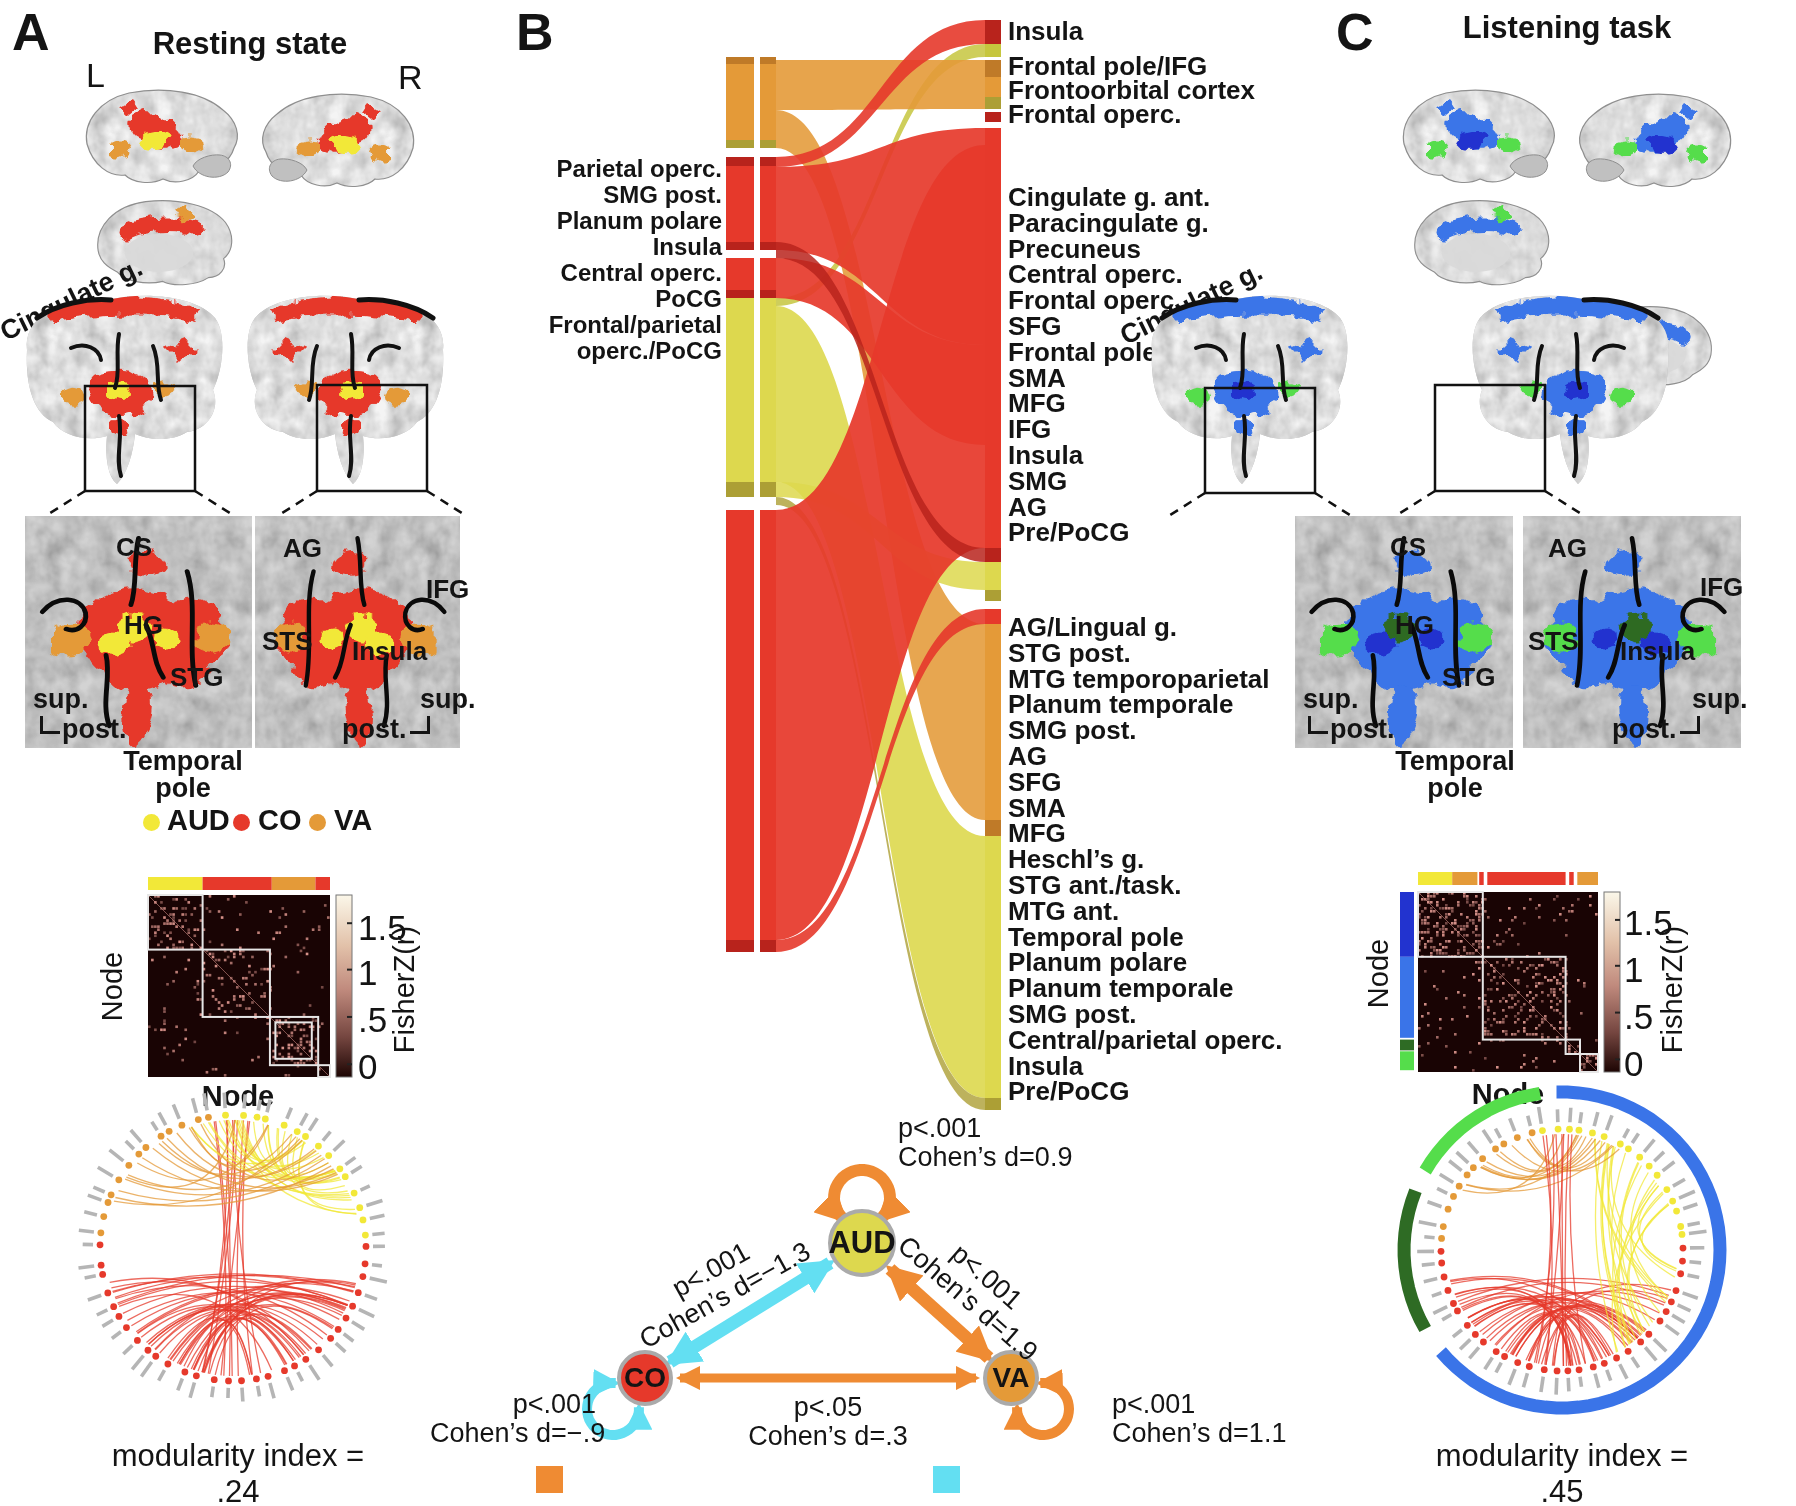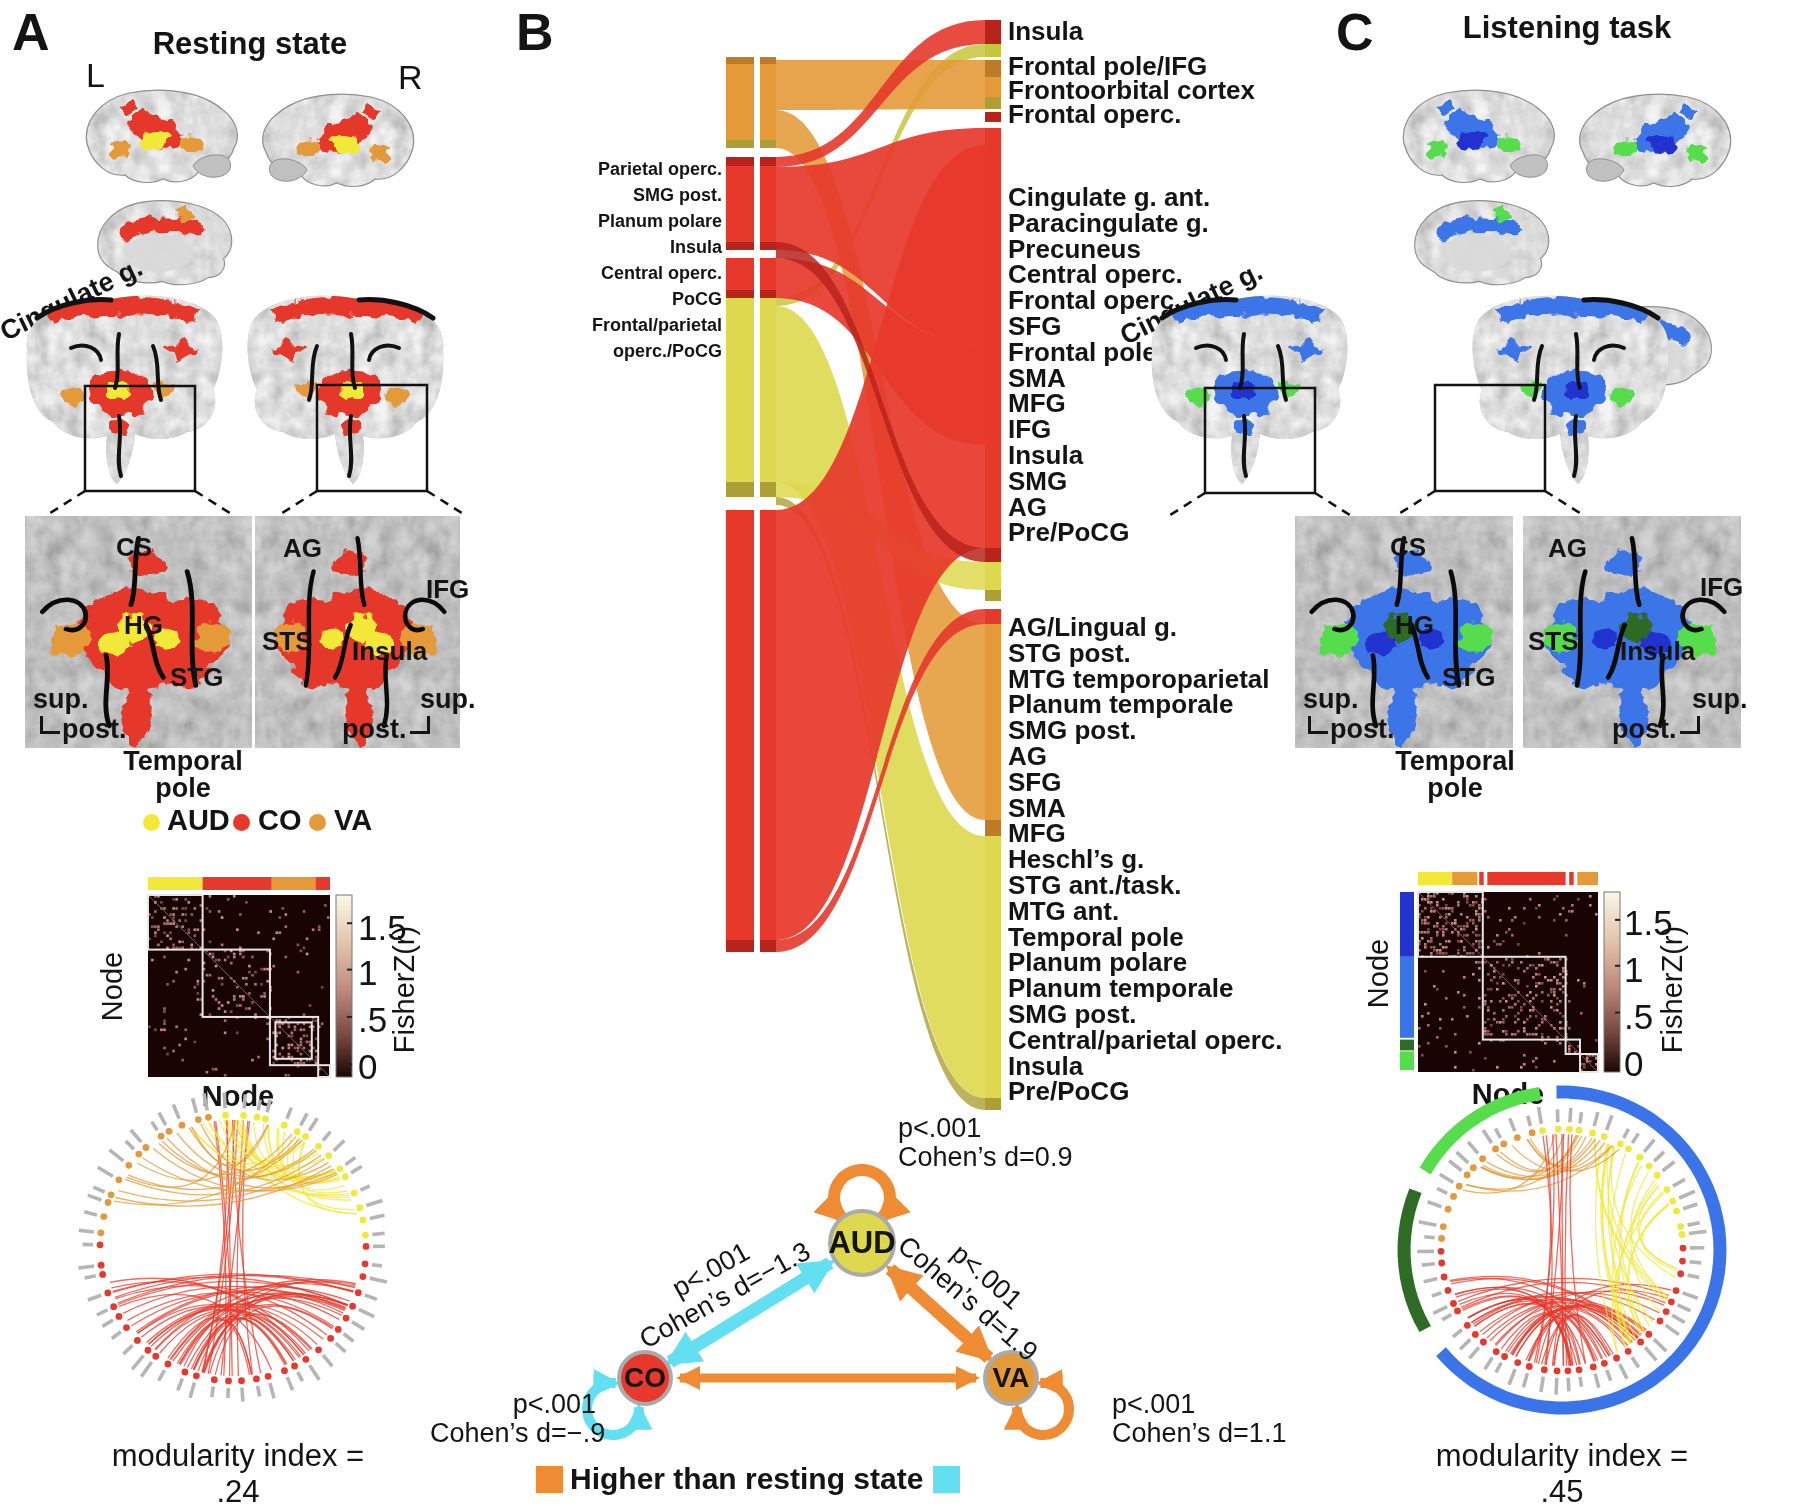"Parietal operc." .sk-left { font-size: 18px -> 24px }
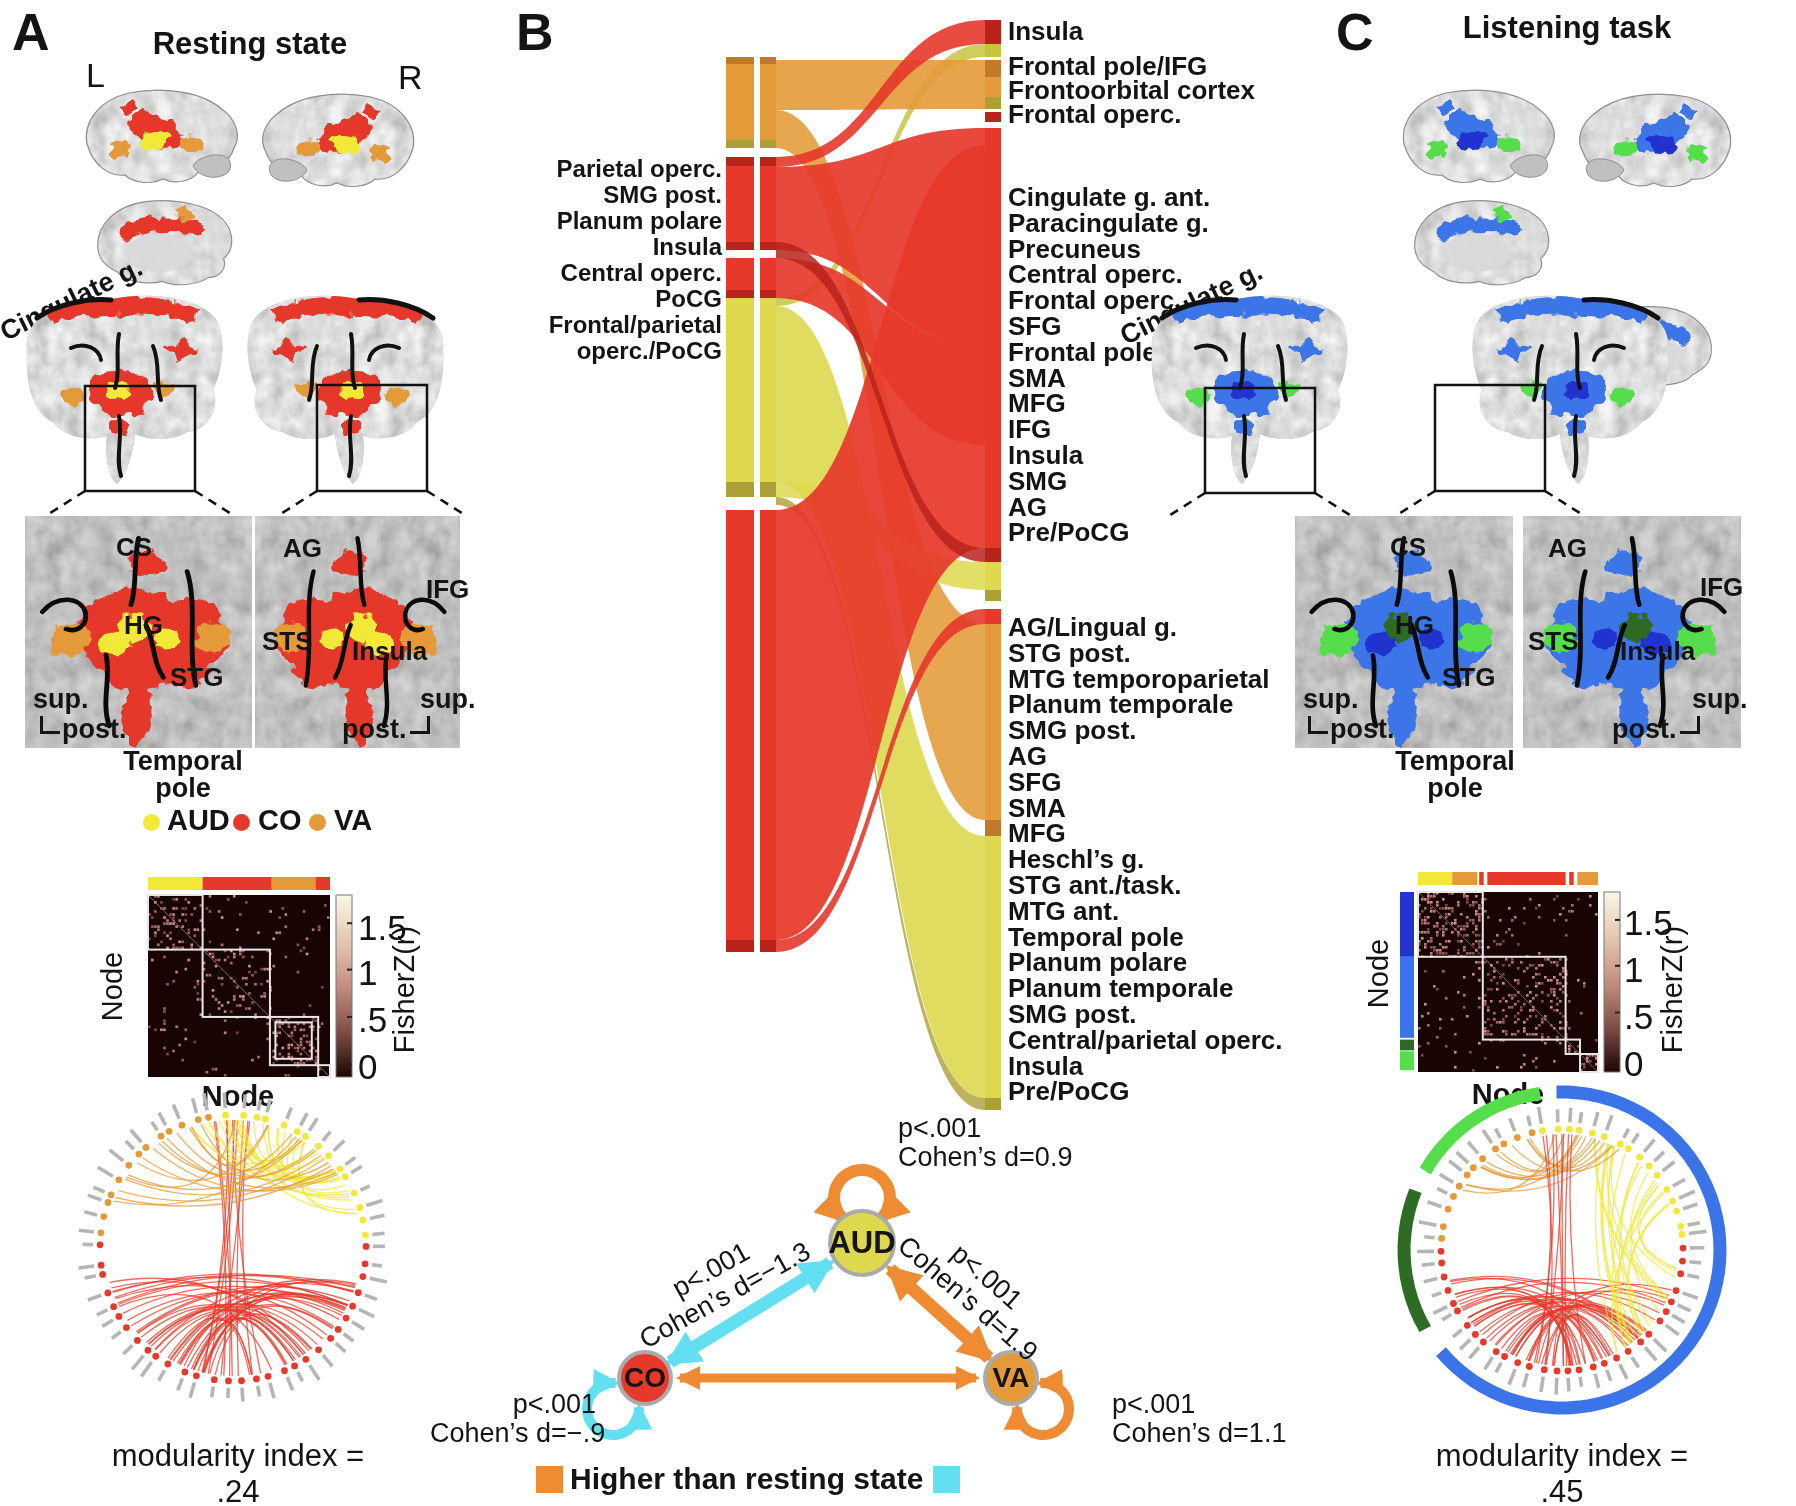"p<.05" div.edge-label { html: none -> <div> <div>p&lt;.05</div> <div>Cohen’s d=.3</div> </div> }
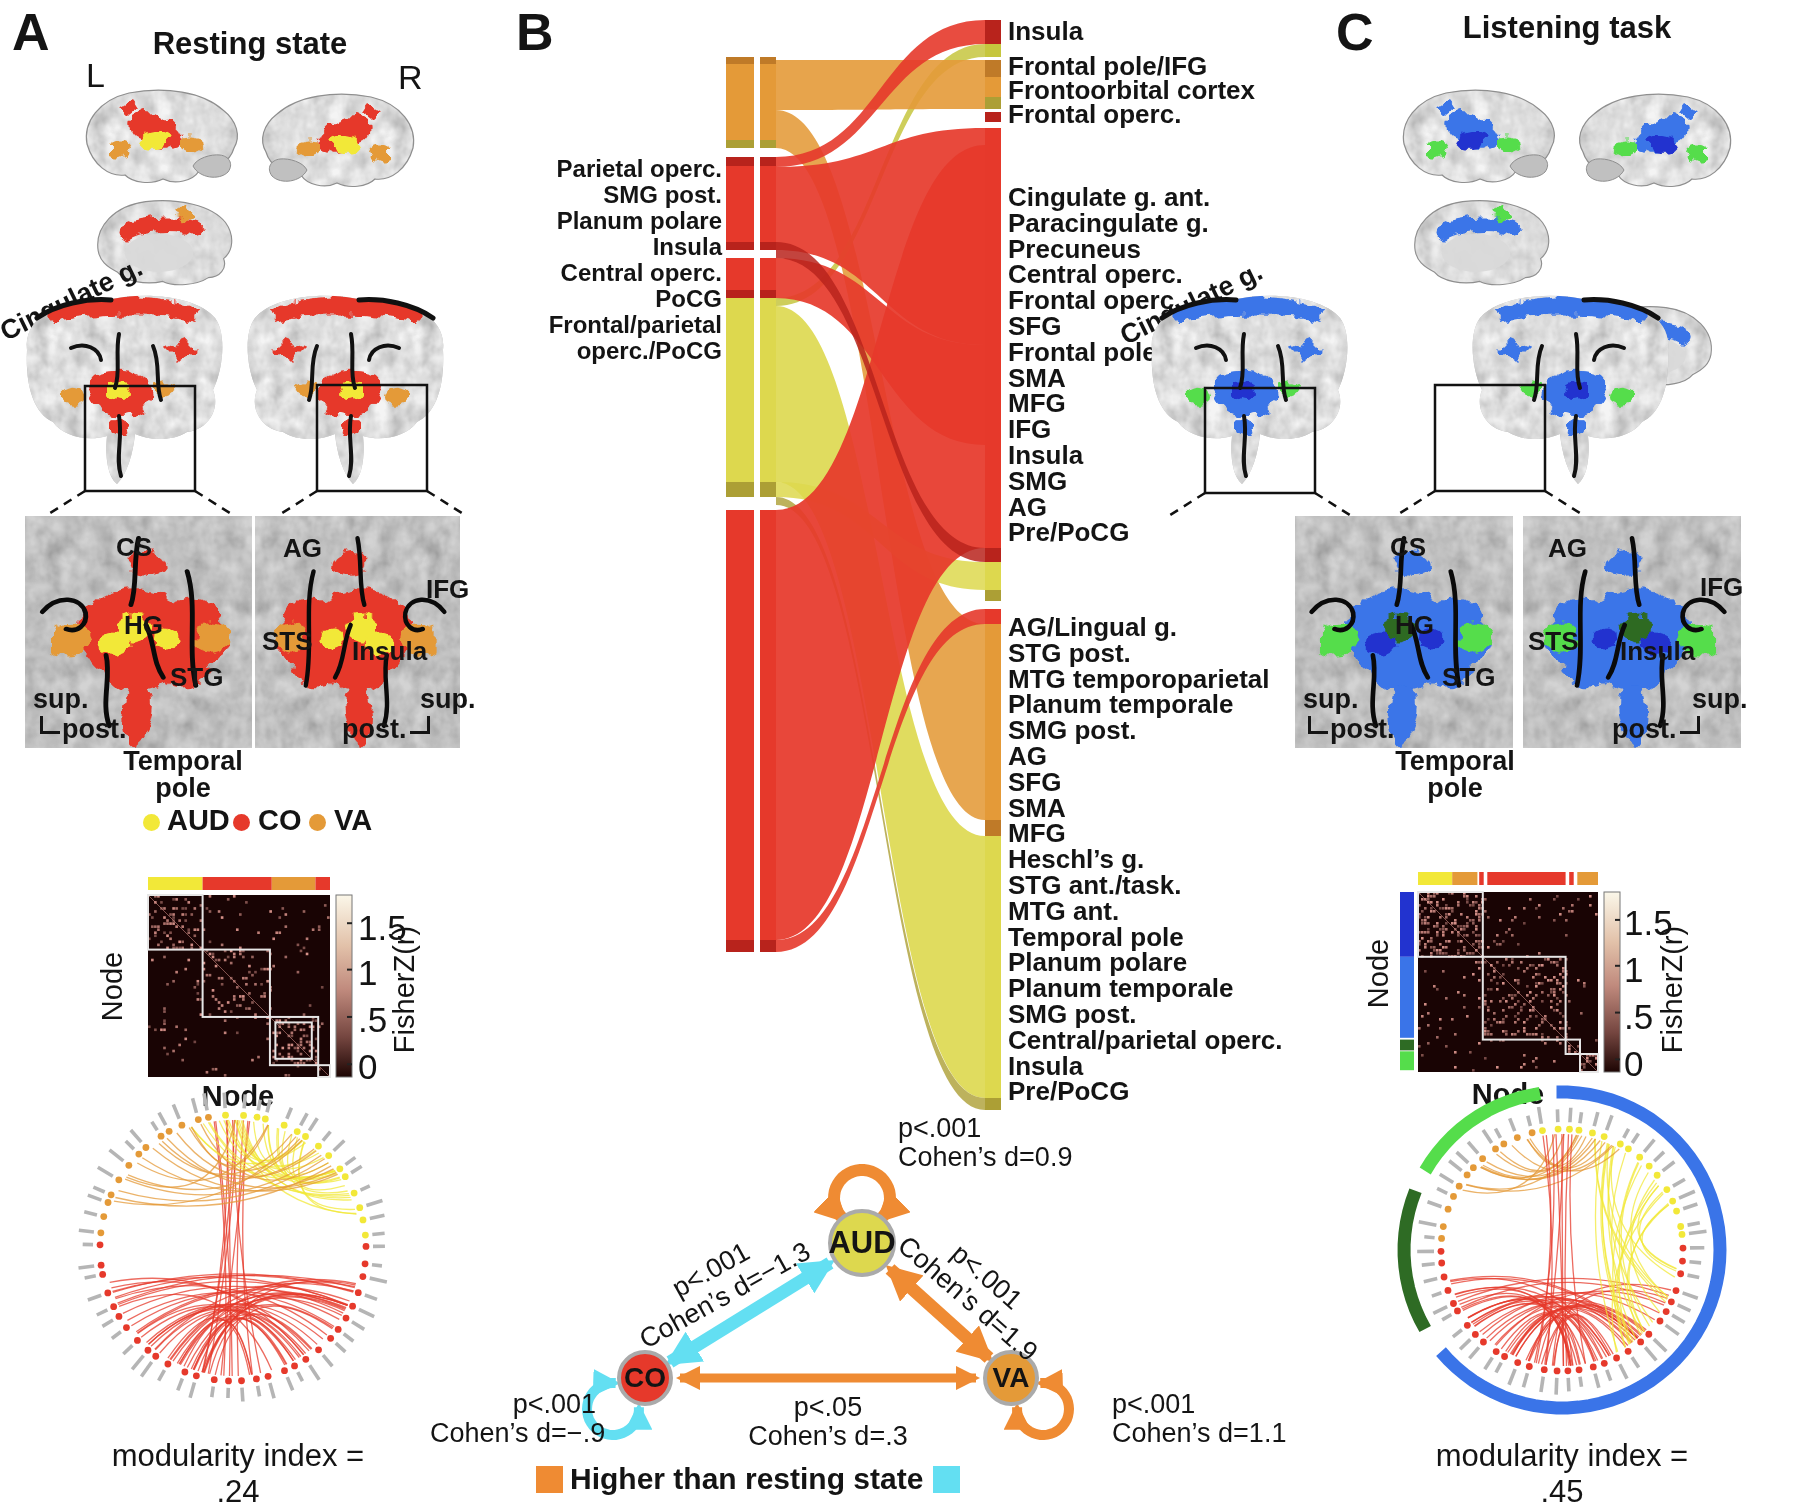"Higher than resting state" div.b-legend { html: <div>Higher than resting state</div> -> none }
